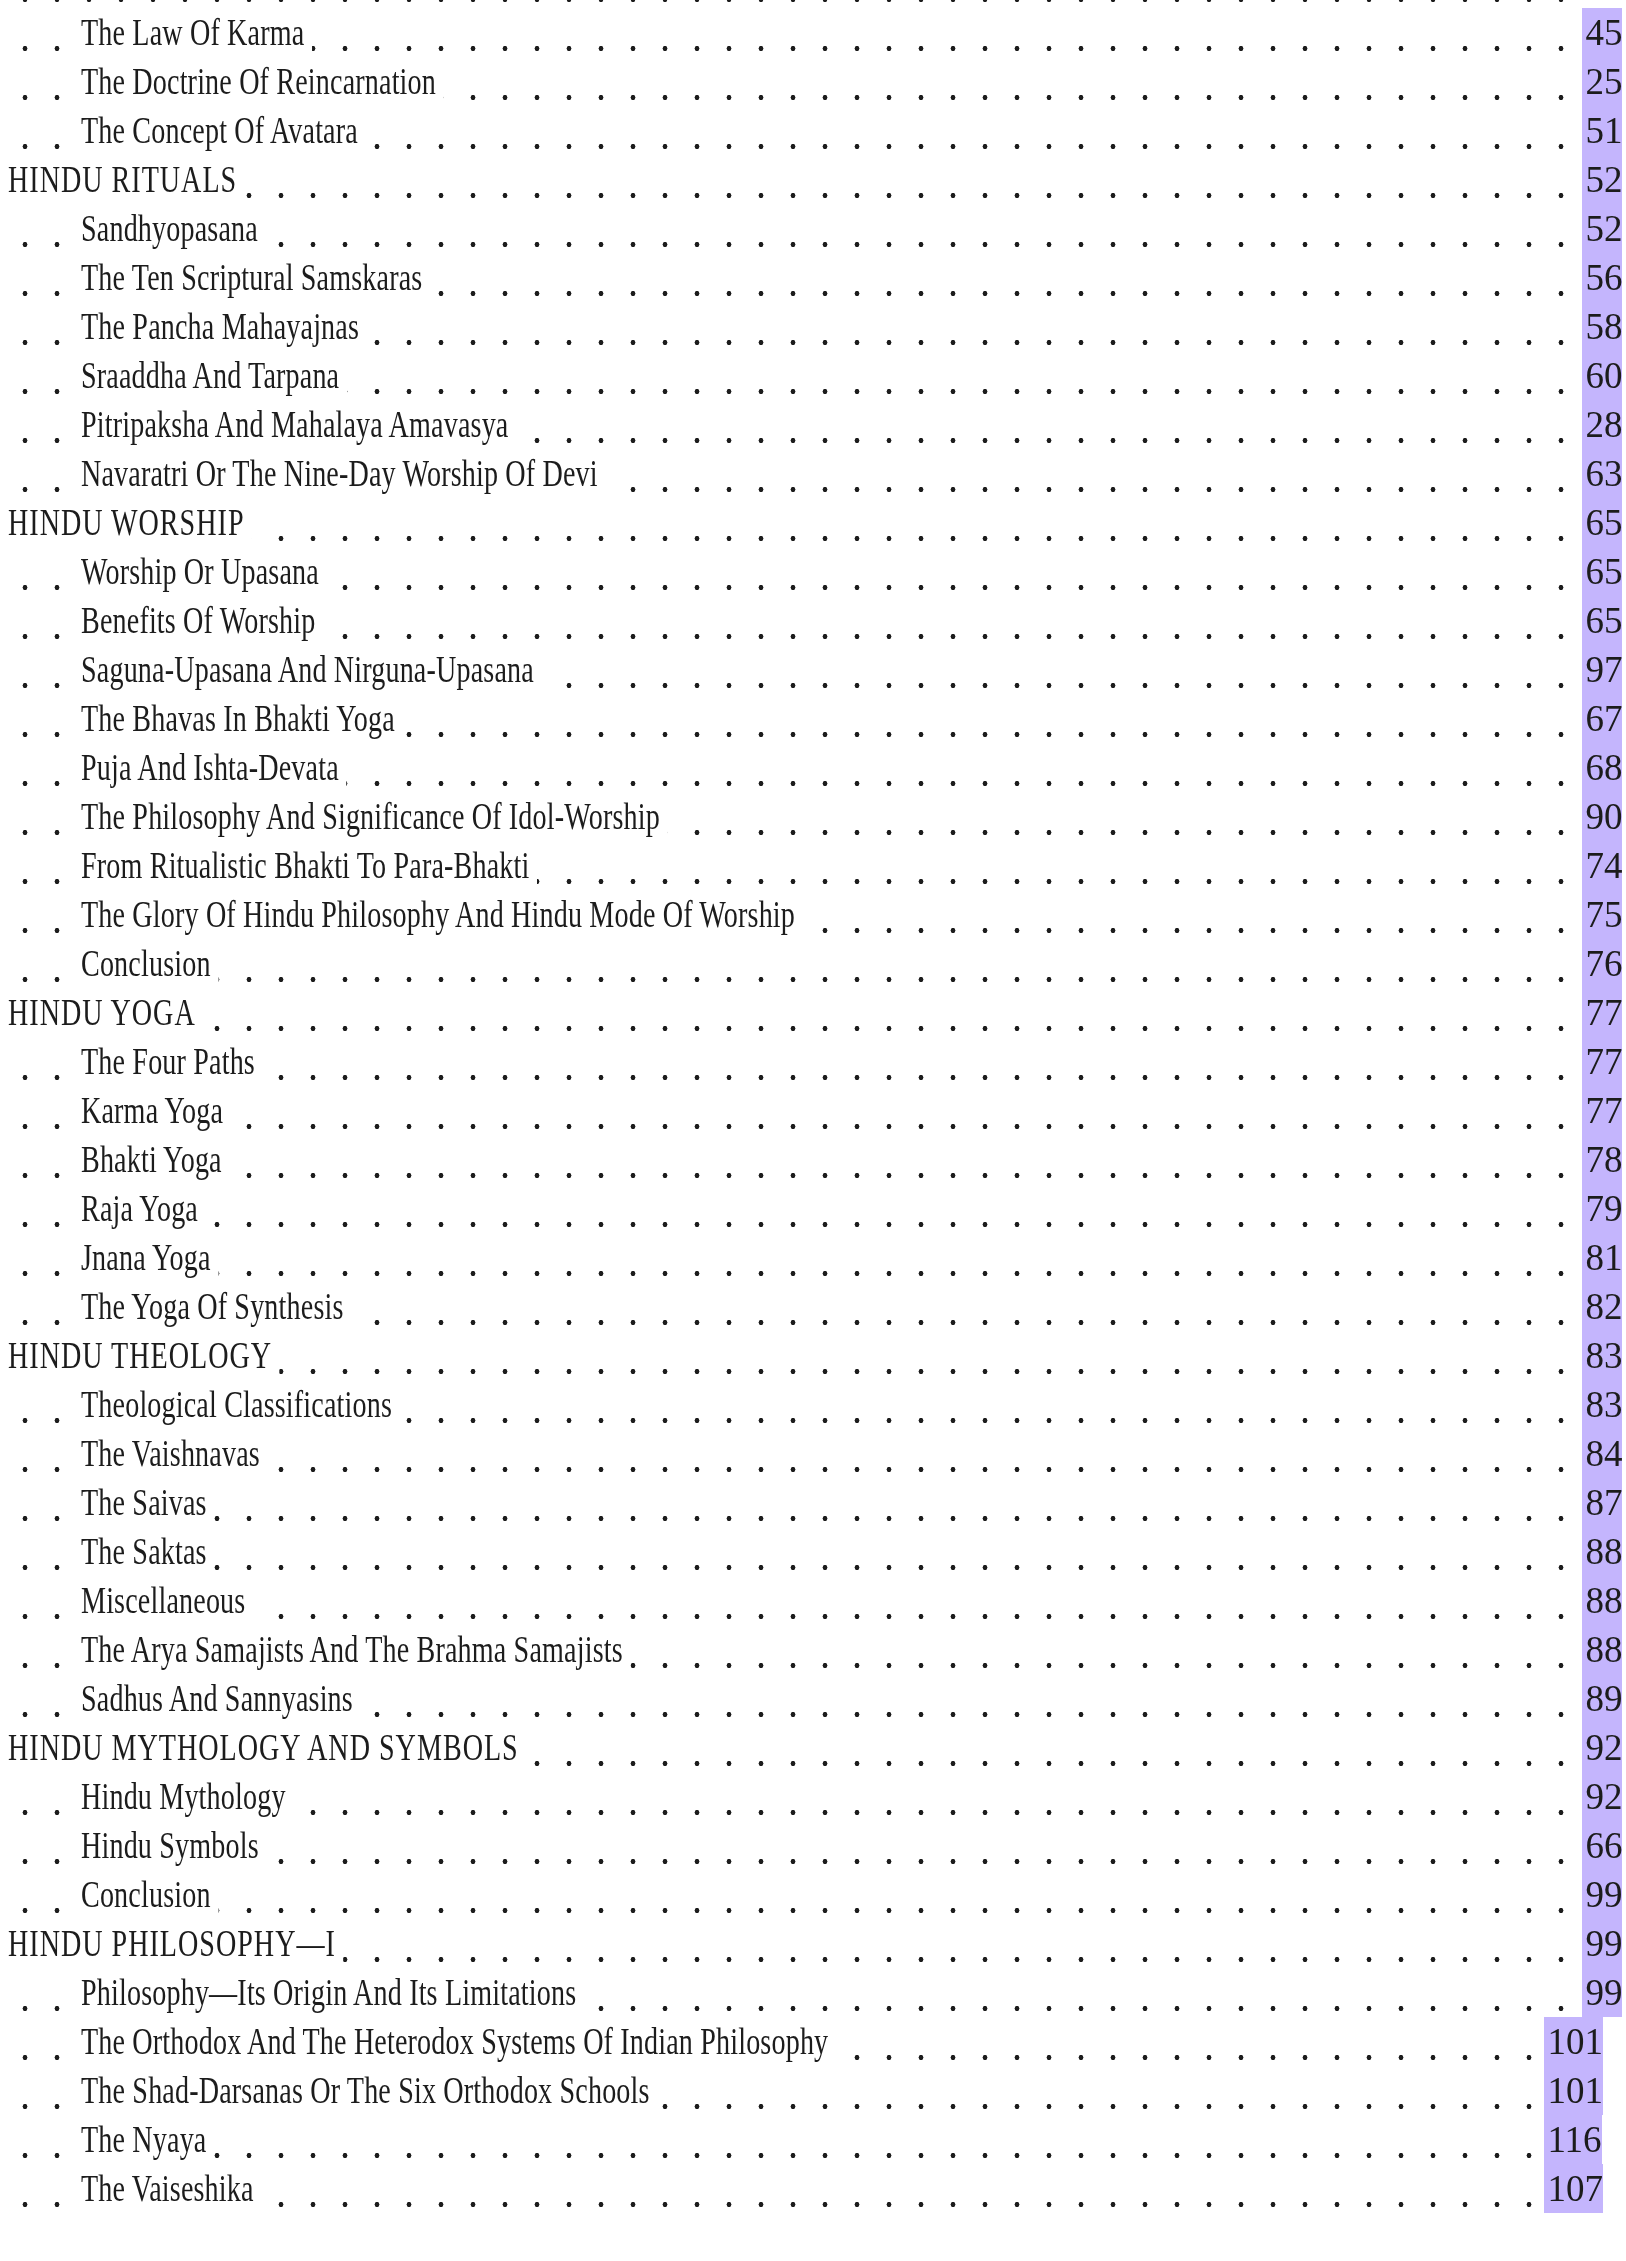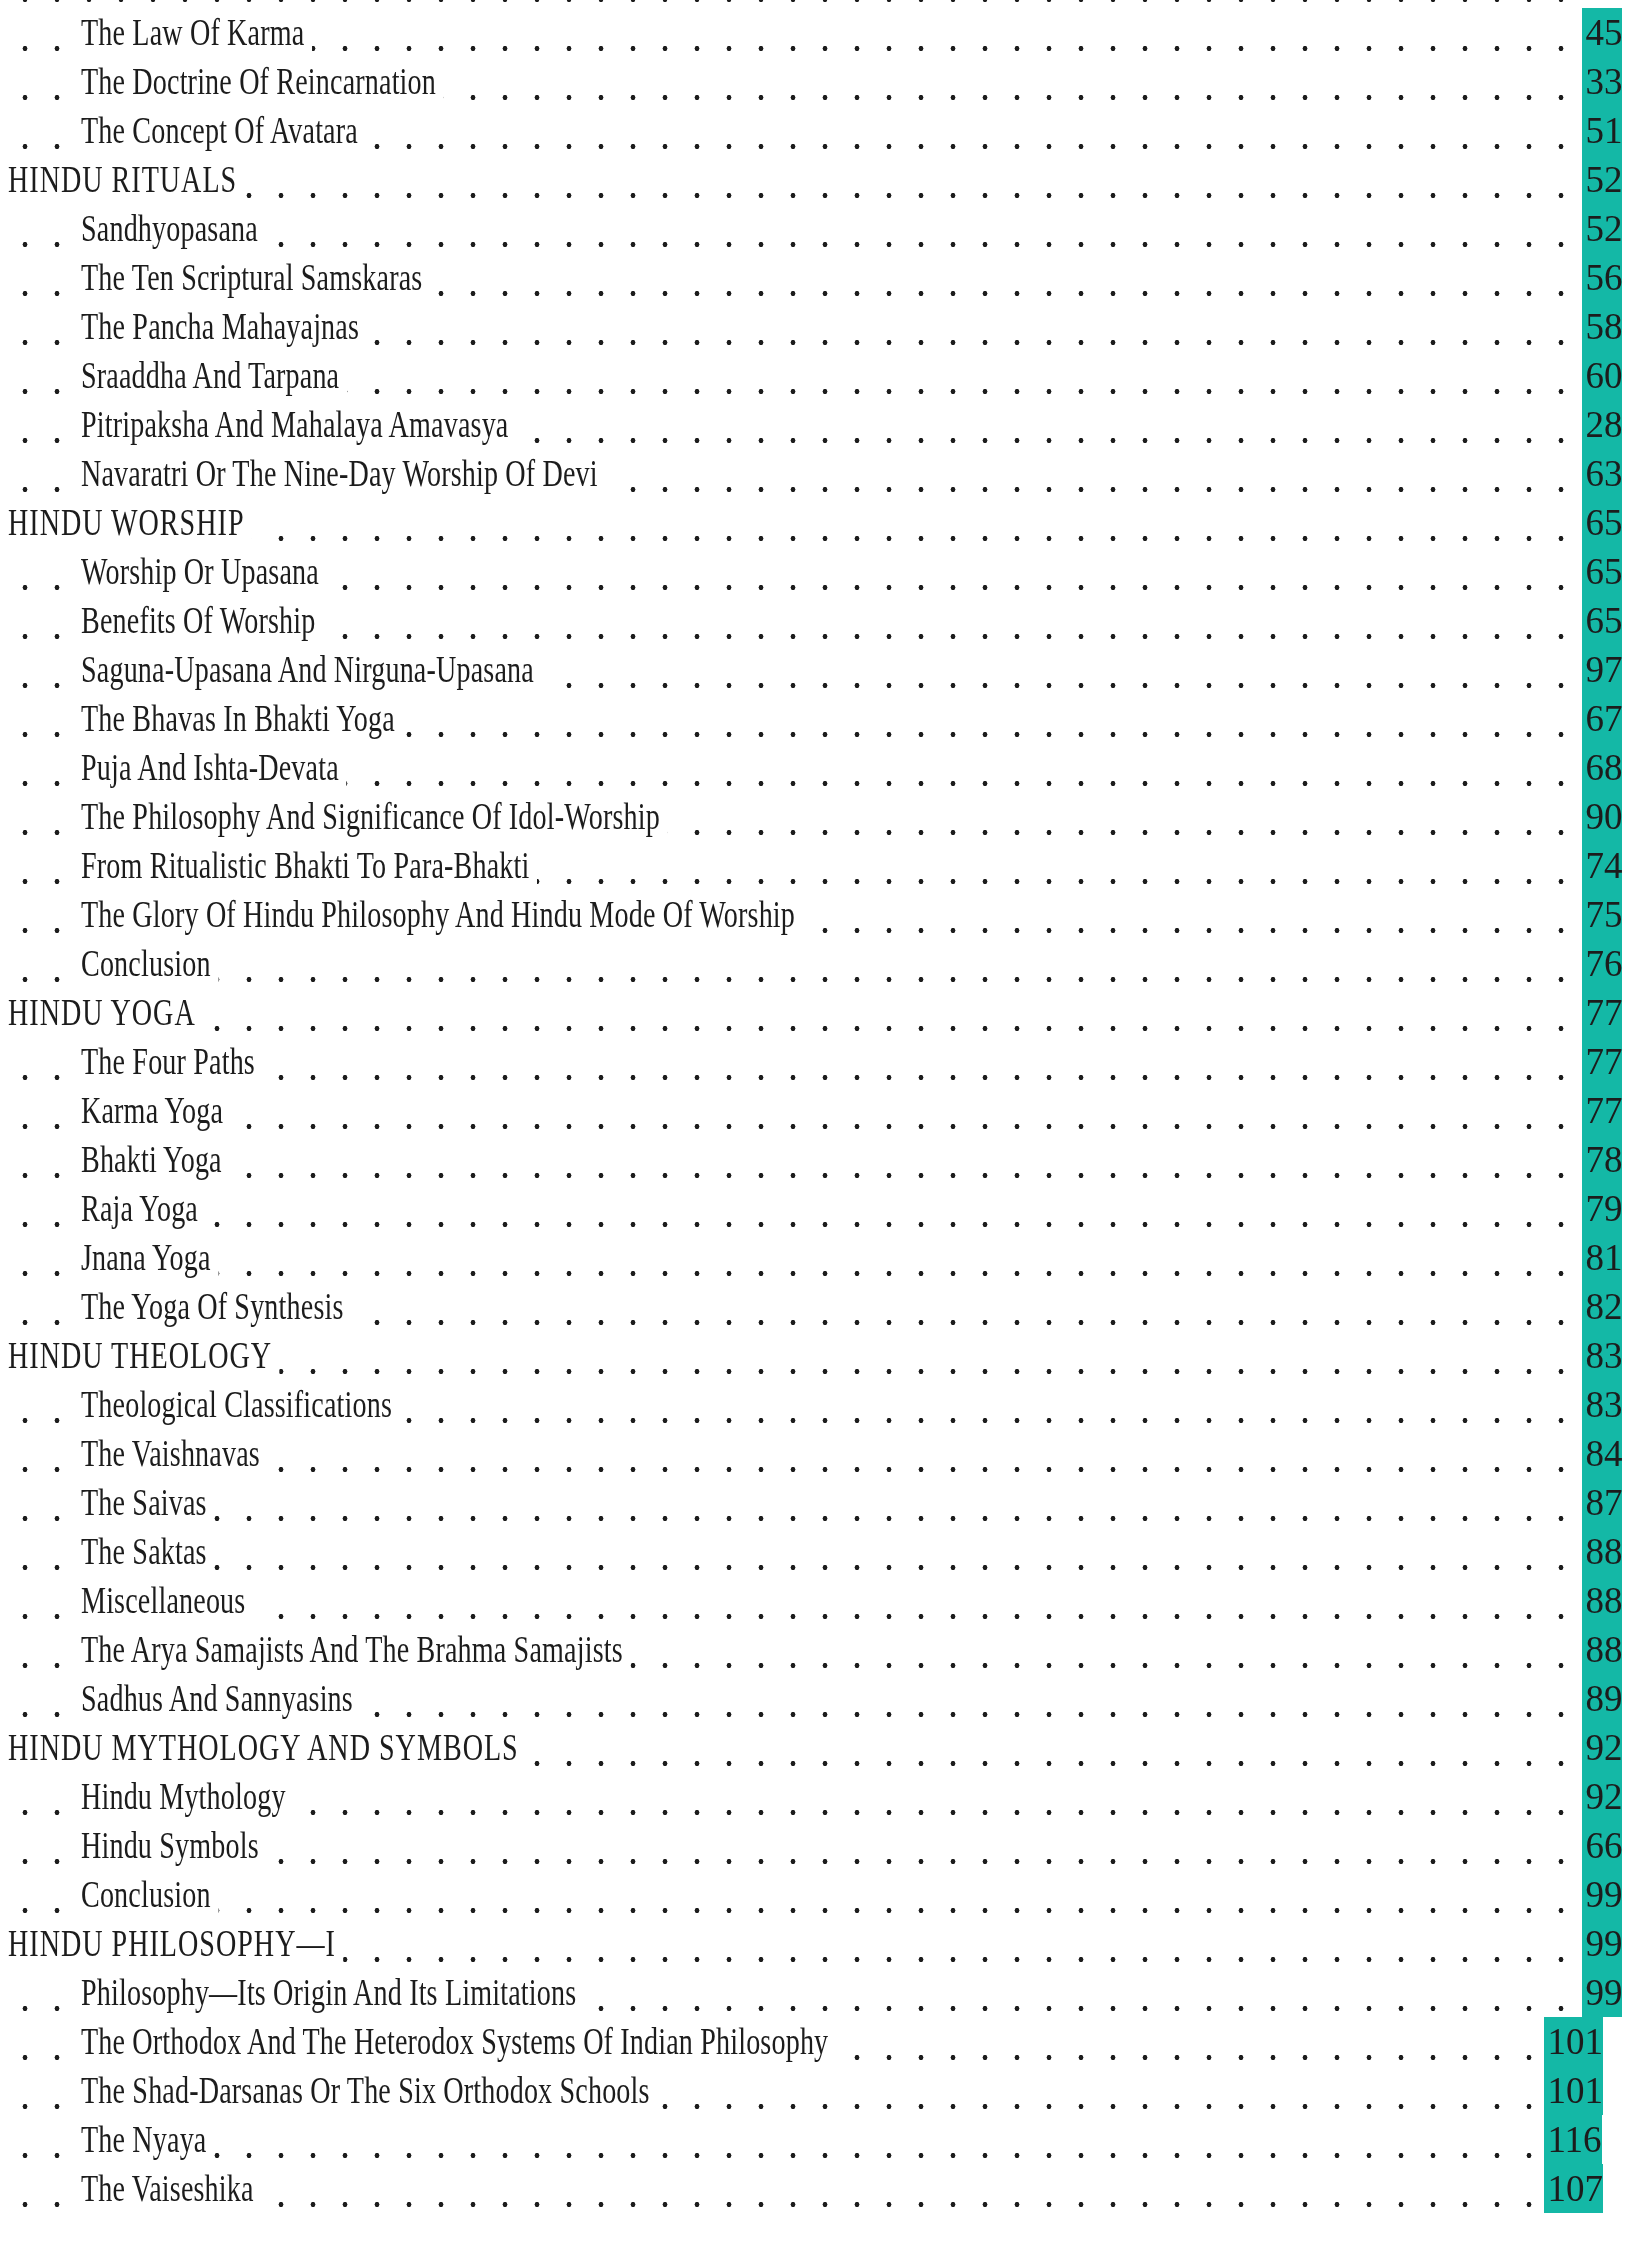"45" .page { background: #14b8a6 -> #c4b5fd }
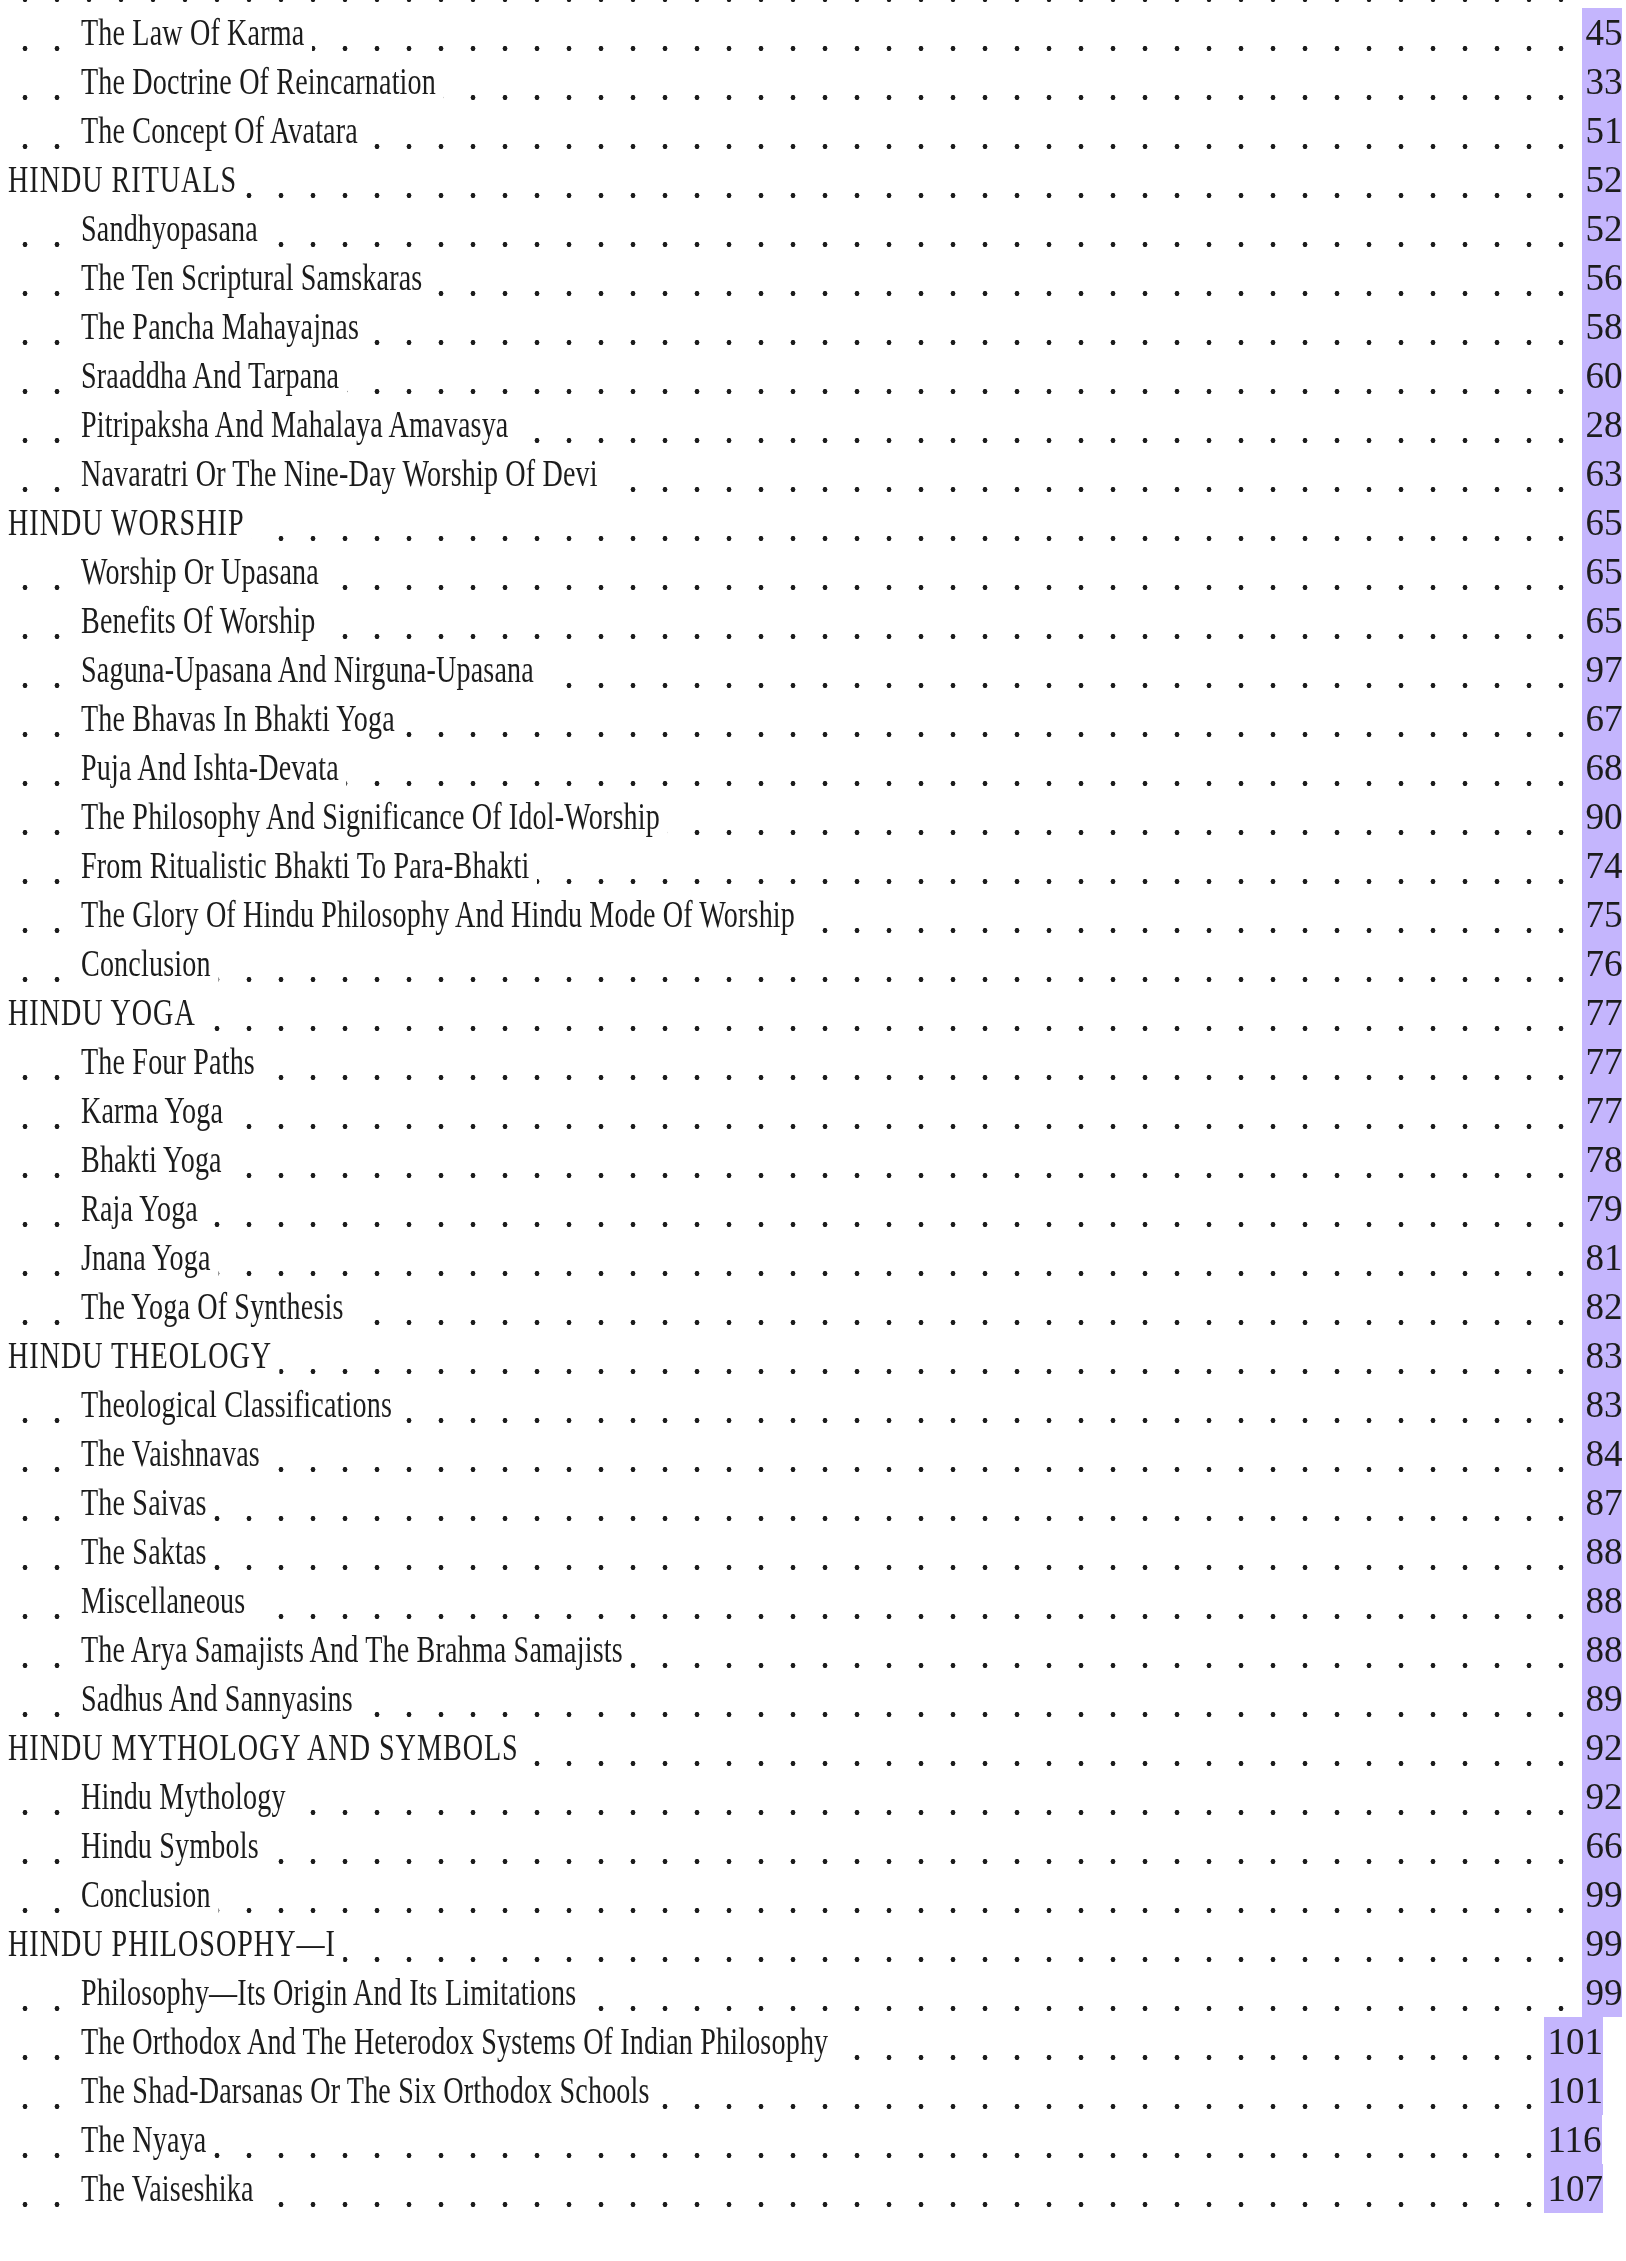"33" span.page { text: 33 -> 25 }
